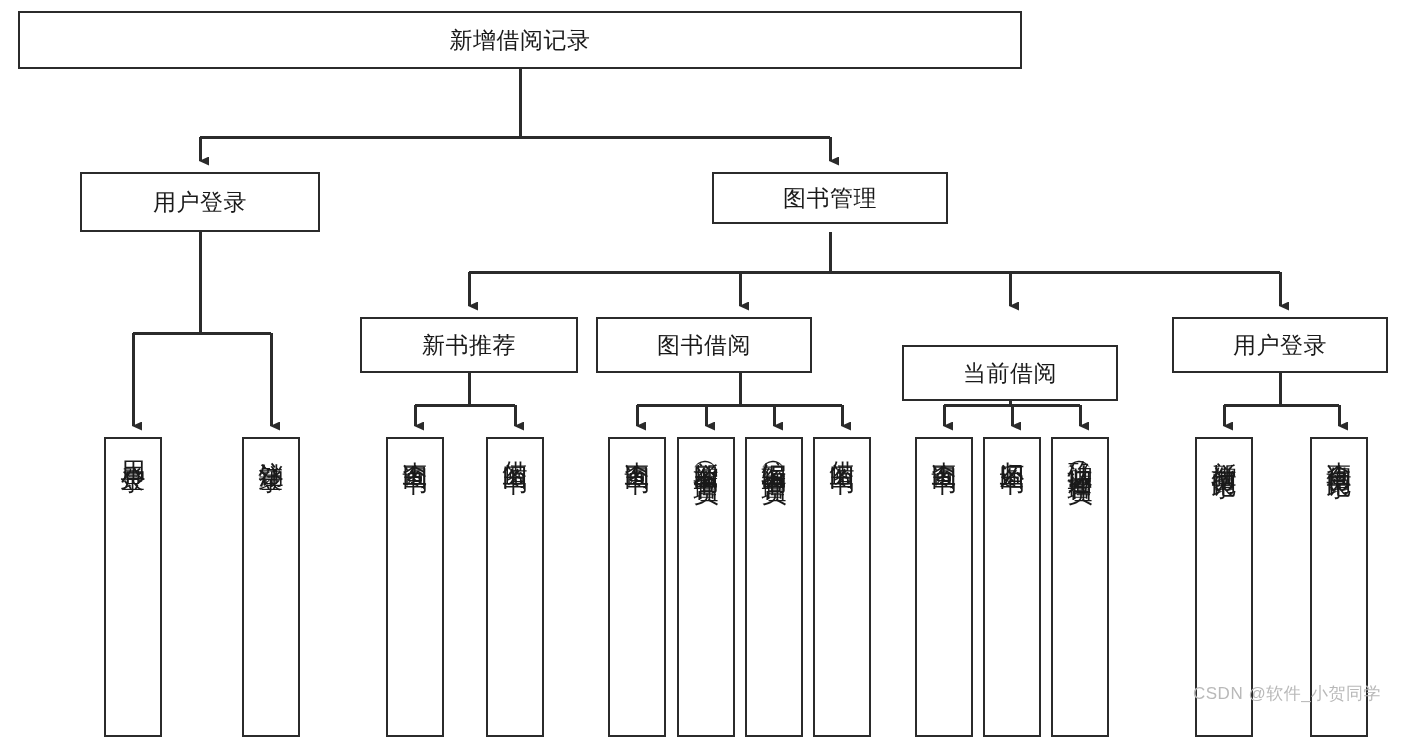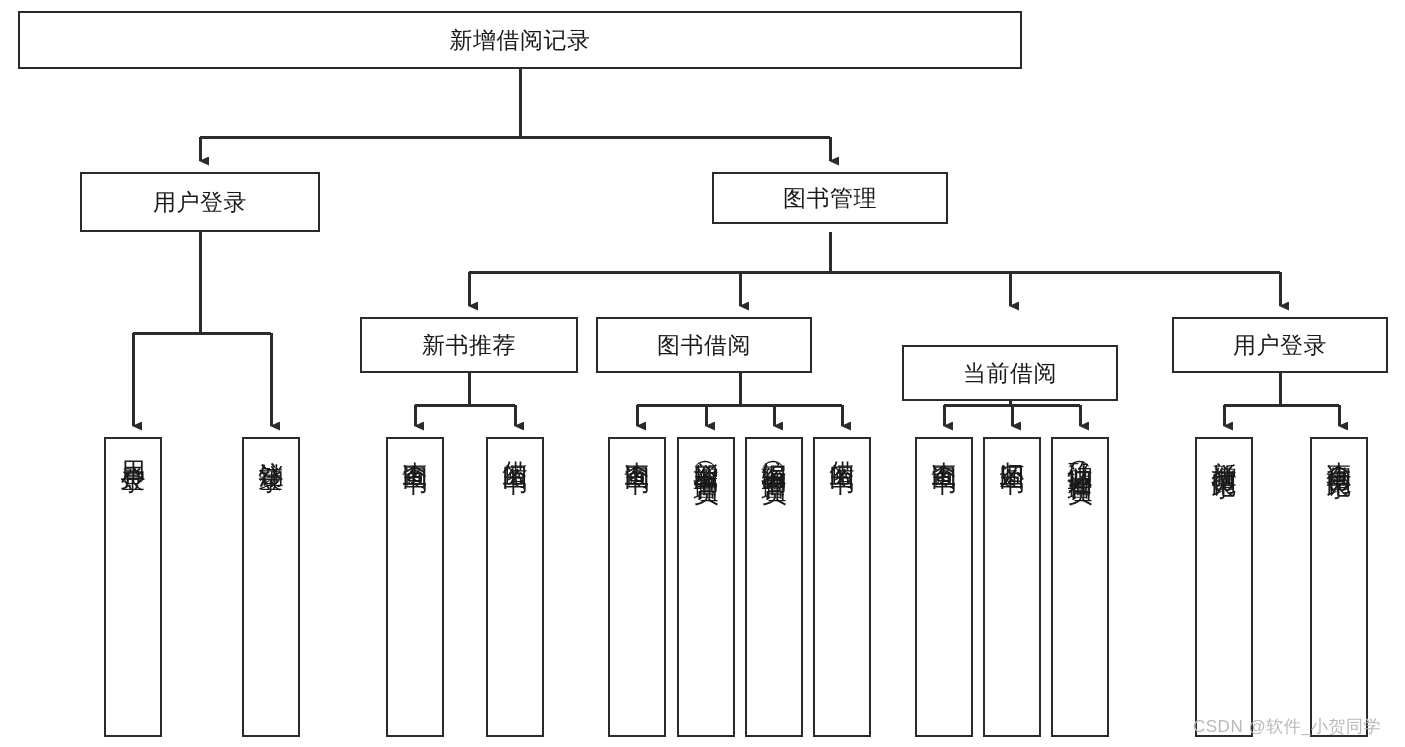"CSDN @软件_小贺同学" div.watermark { top: 715px -> 682px }
